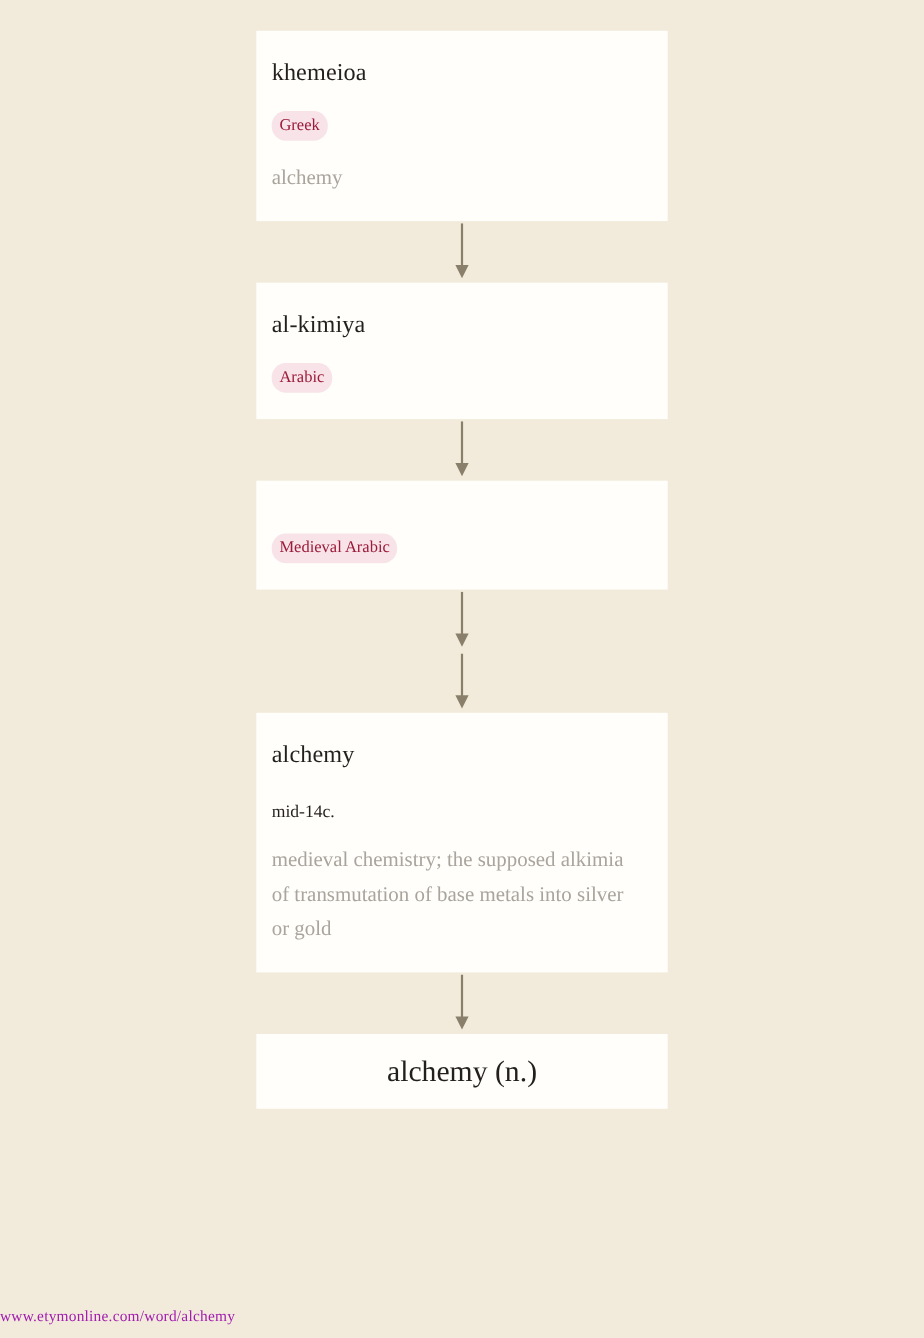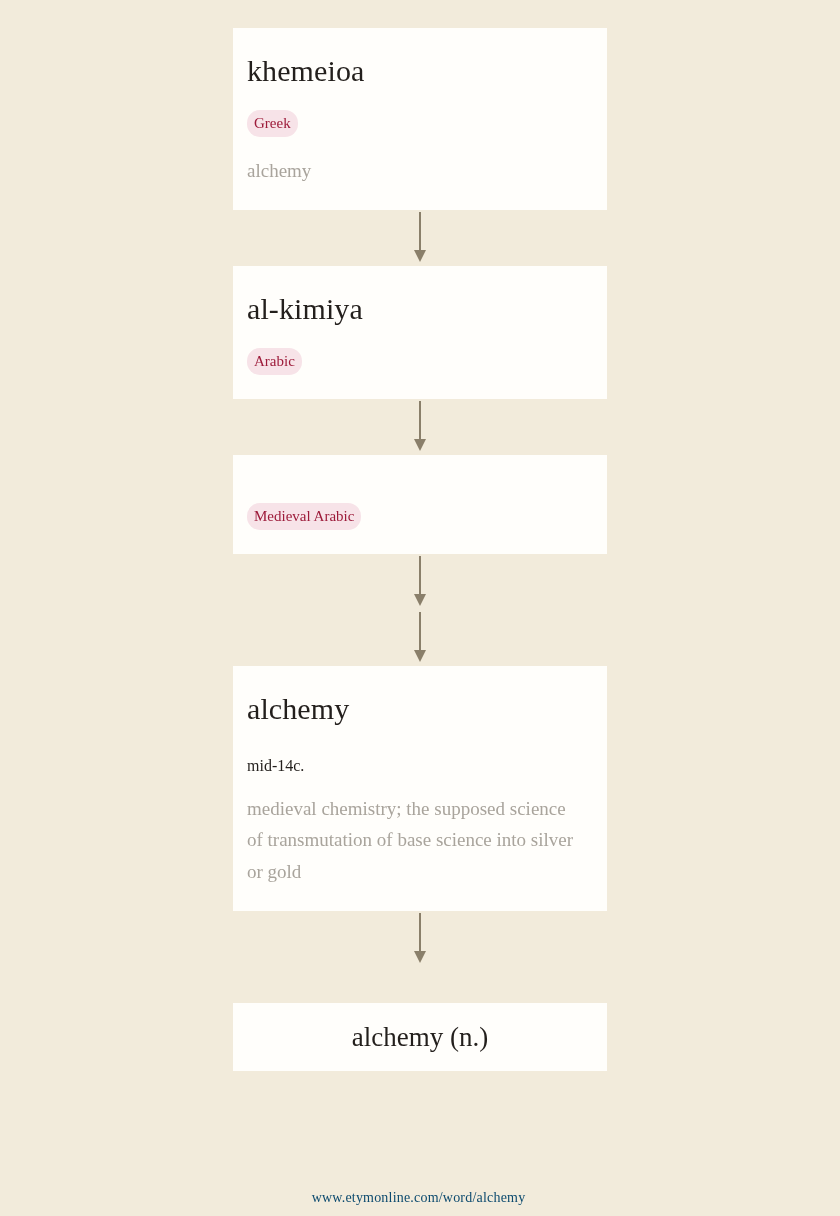"khemeioa" .word { font-size: 30px -> 22px }
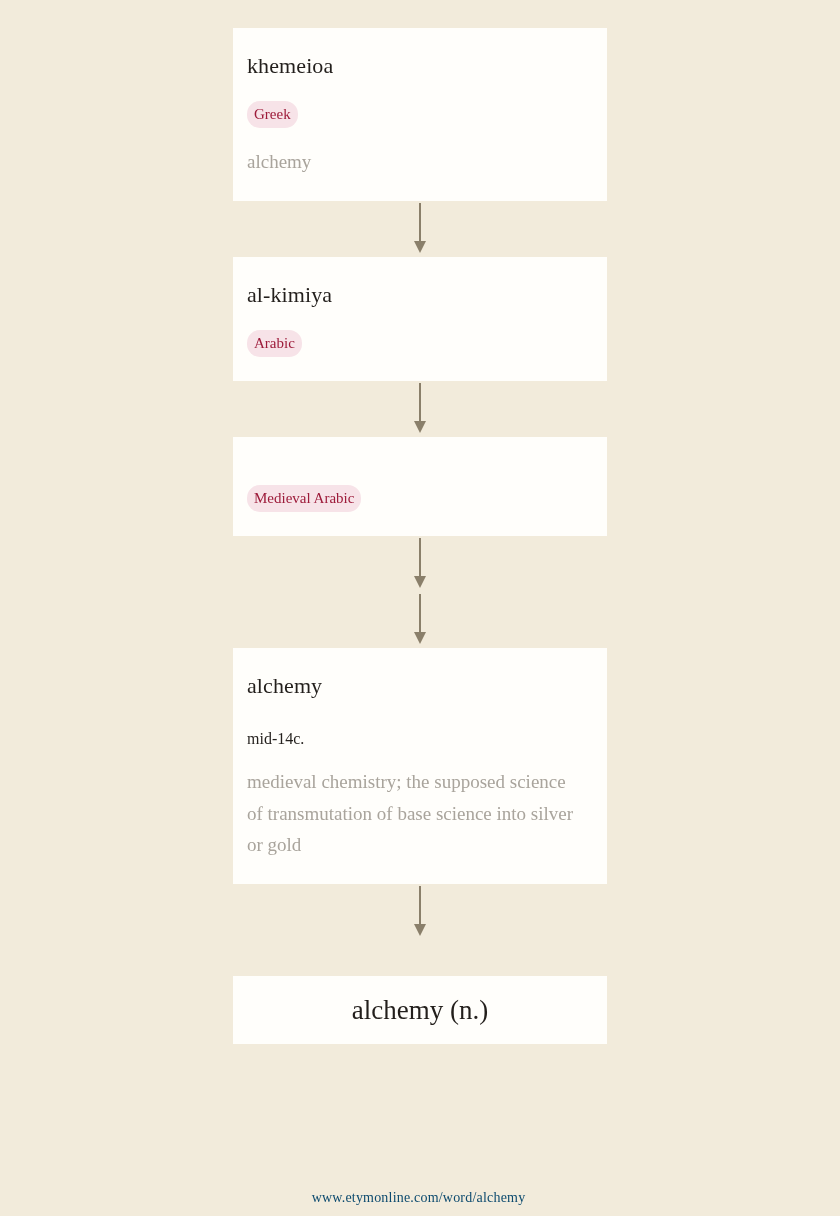"medieval chemistry; the supposed science" div.gloss { text: science of transmutation of base science -> alkimia of transmutation of base metals }
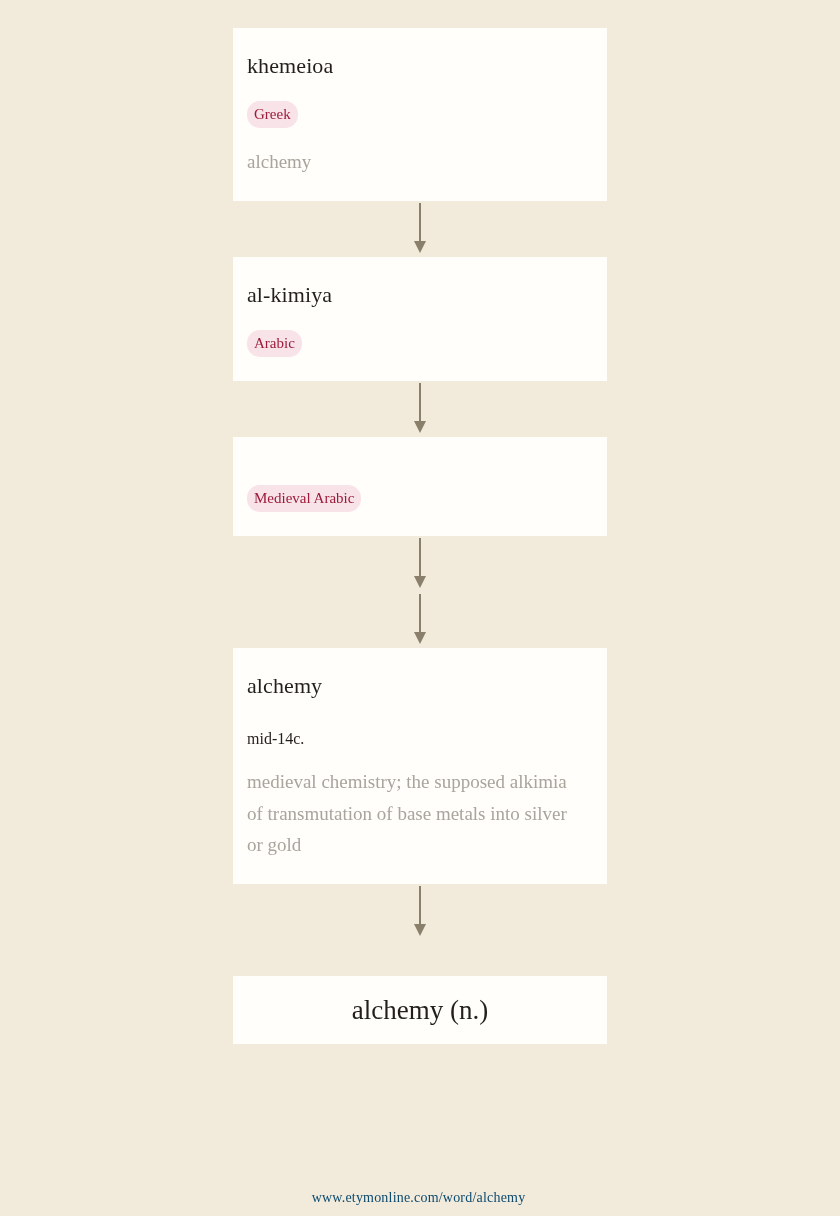"alchemy (n.)" .card.final { margin-top: 36px -> none }
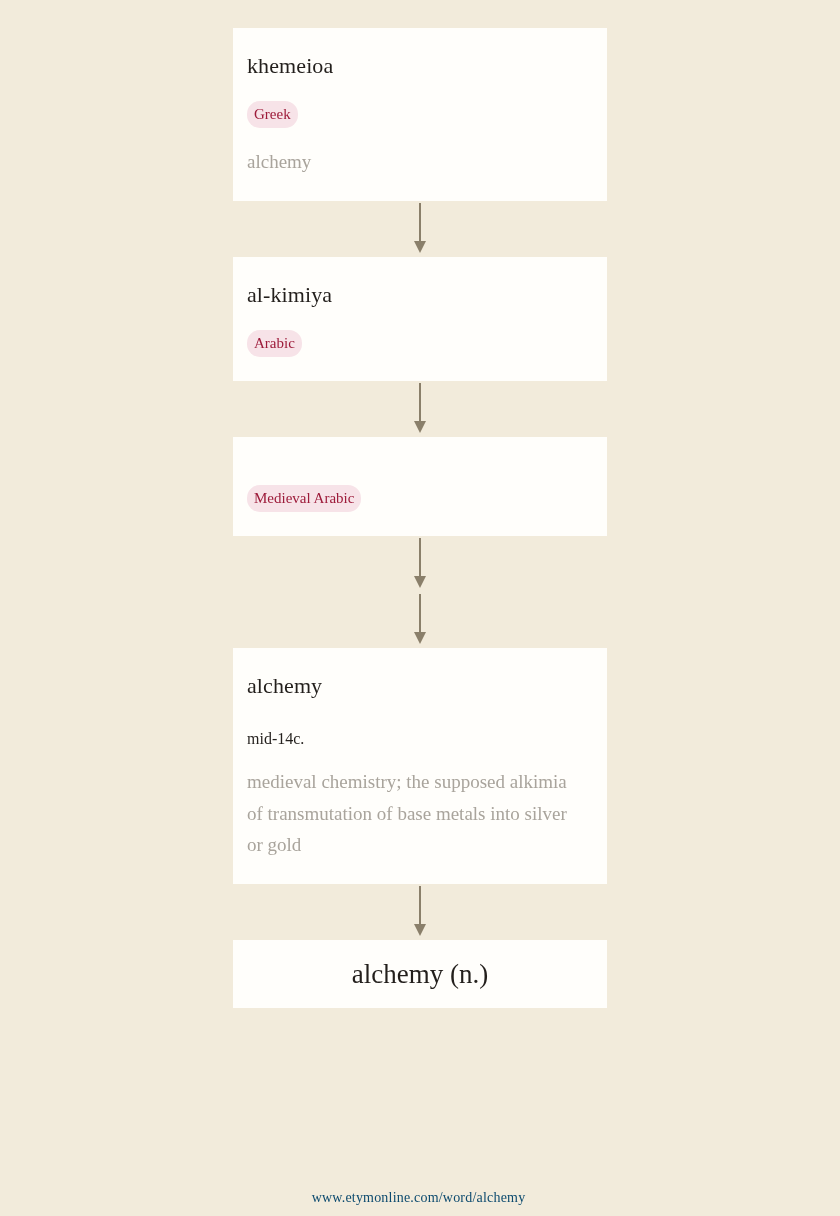"www.etymonline.com/word/alchemy" .footer { color: #0c4a6e -> #a21caf; text-align: center -> left }
